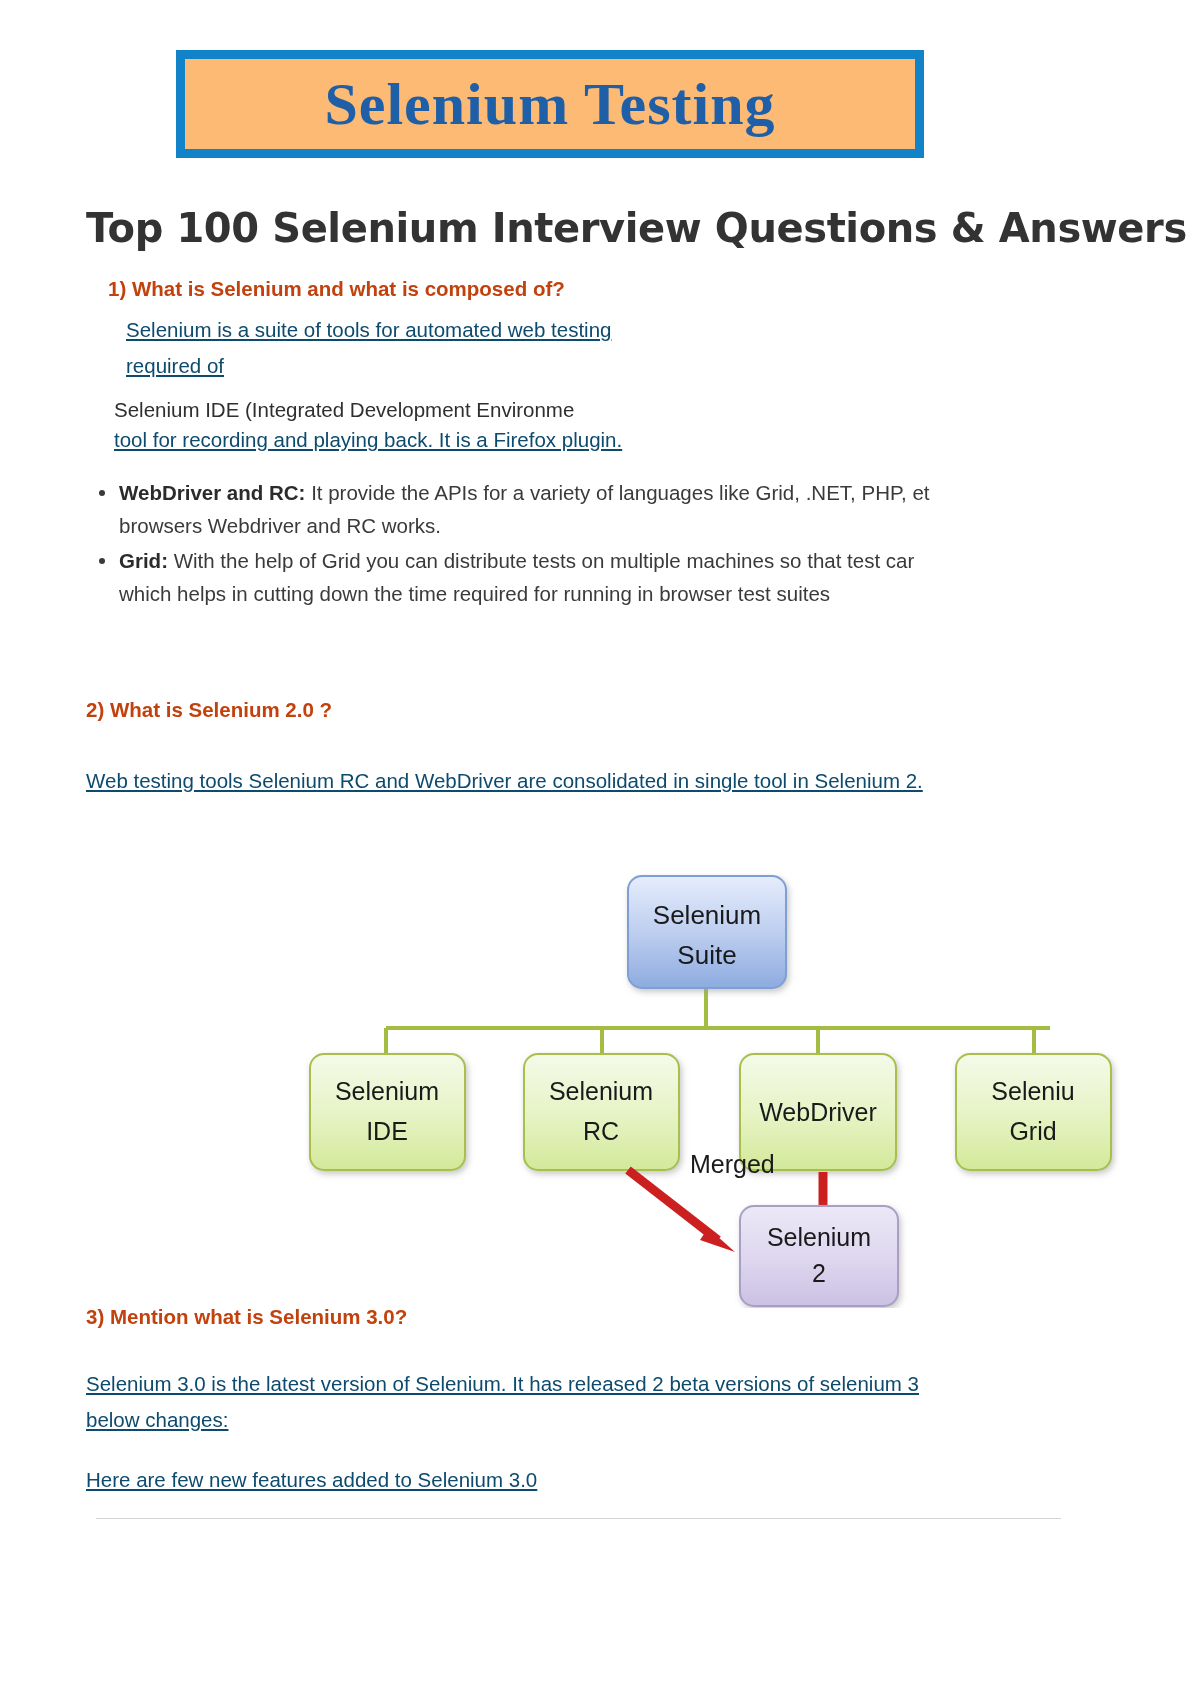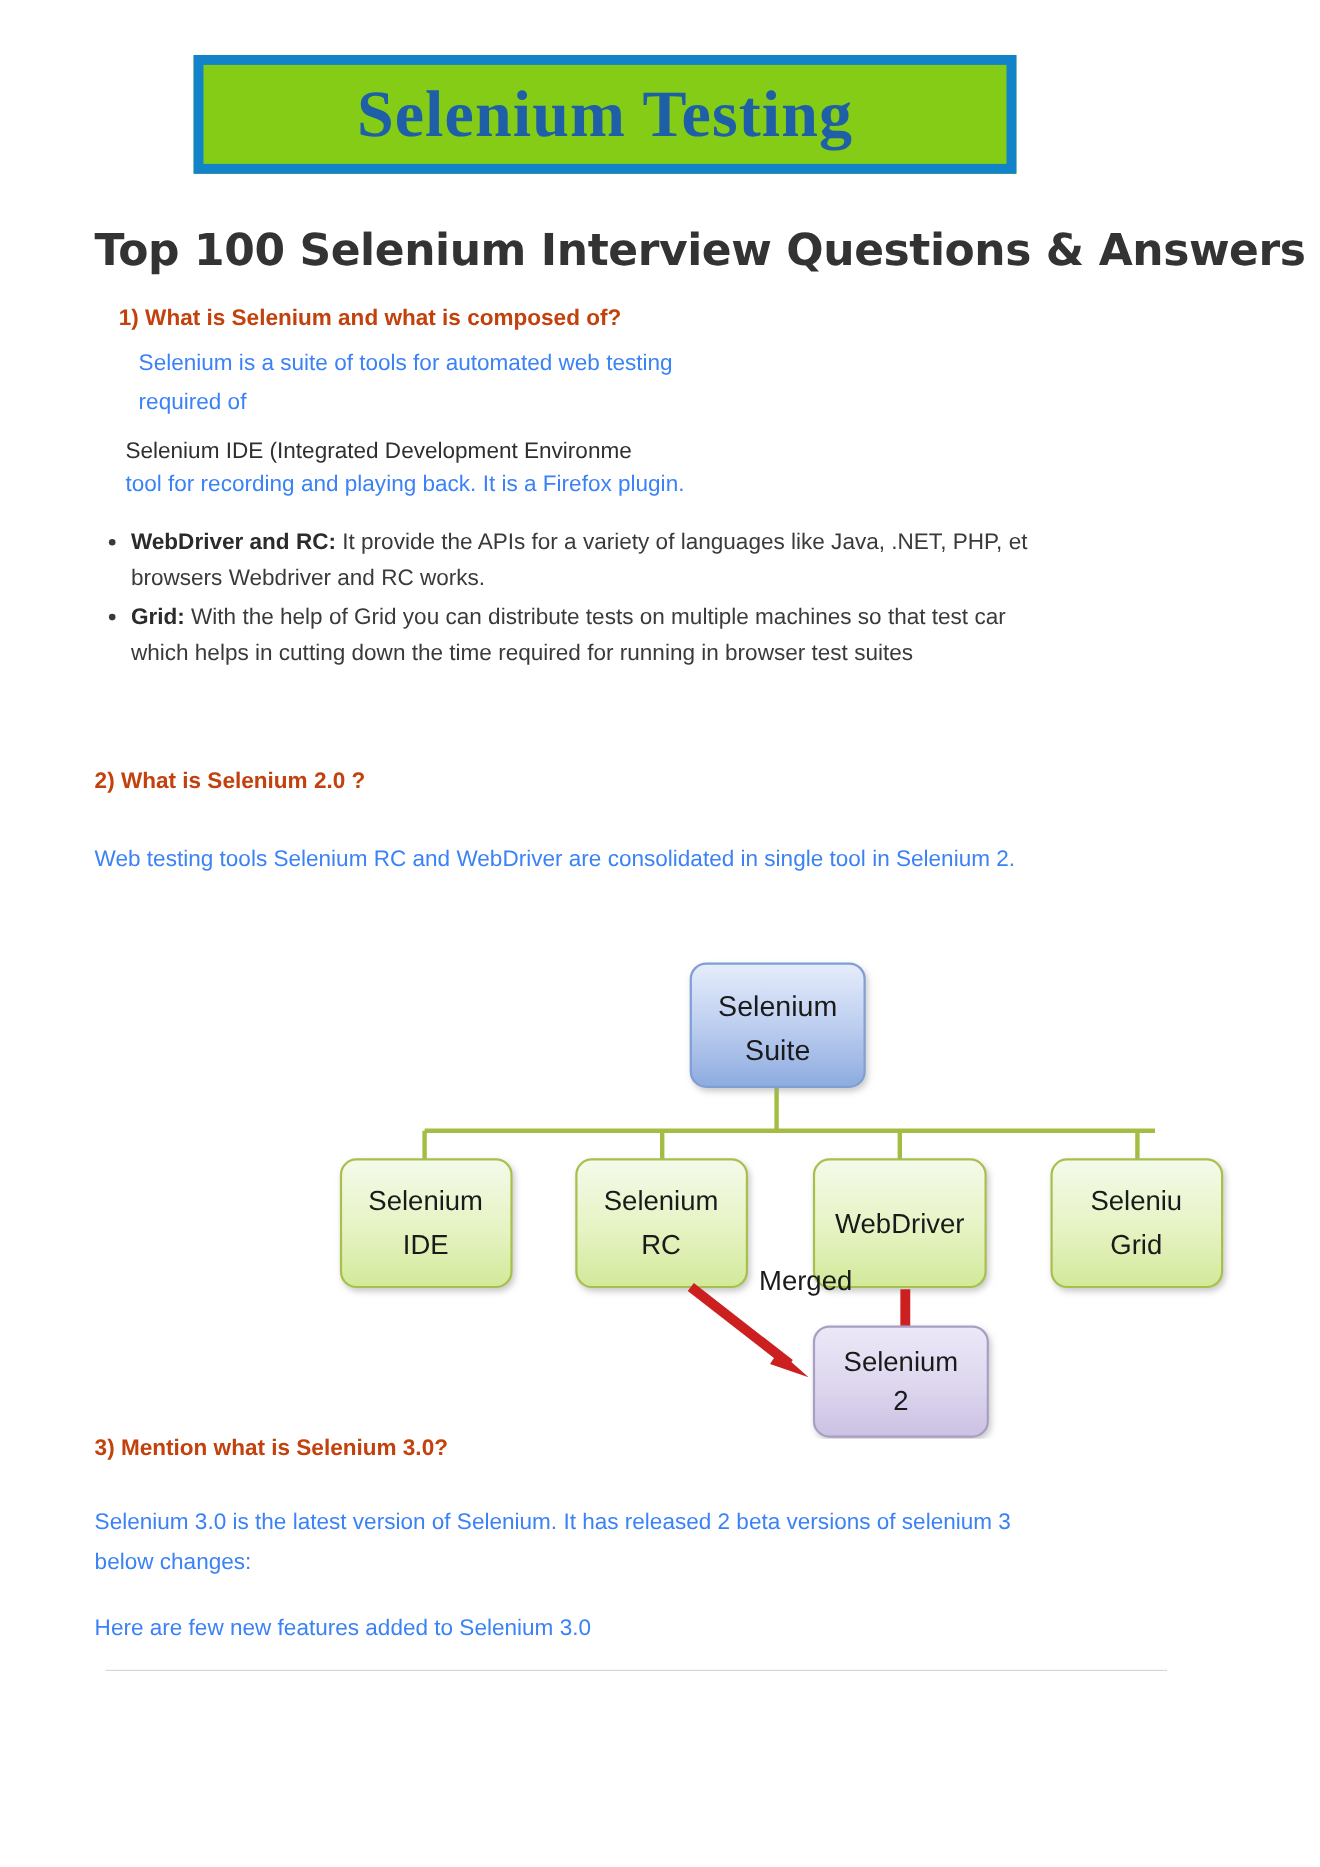"Selenium Testing" #banner { background: #84cc16 -> #fdba74 }
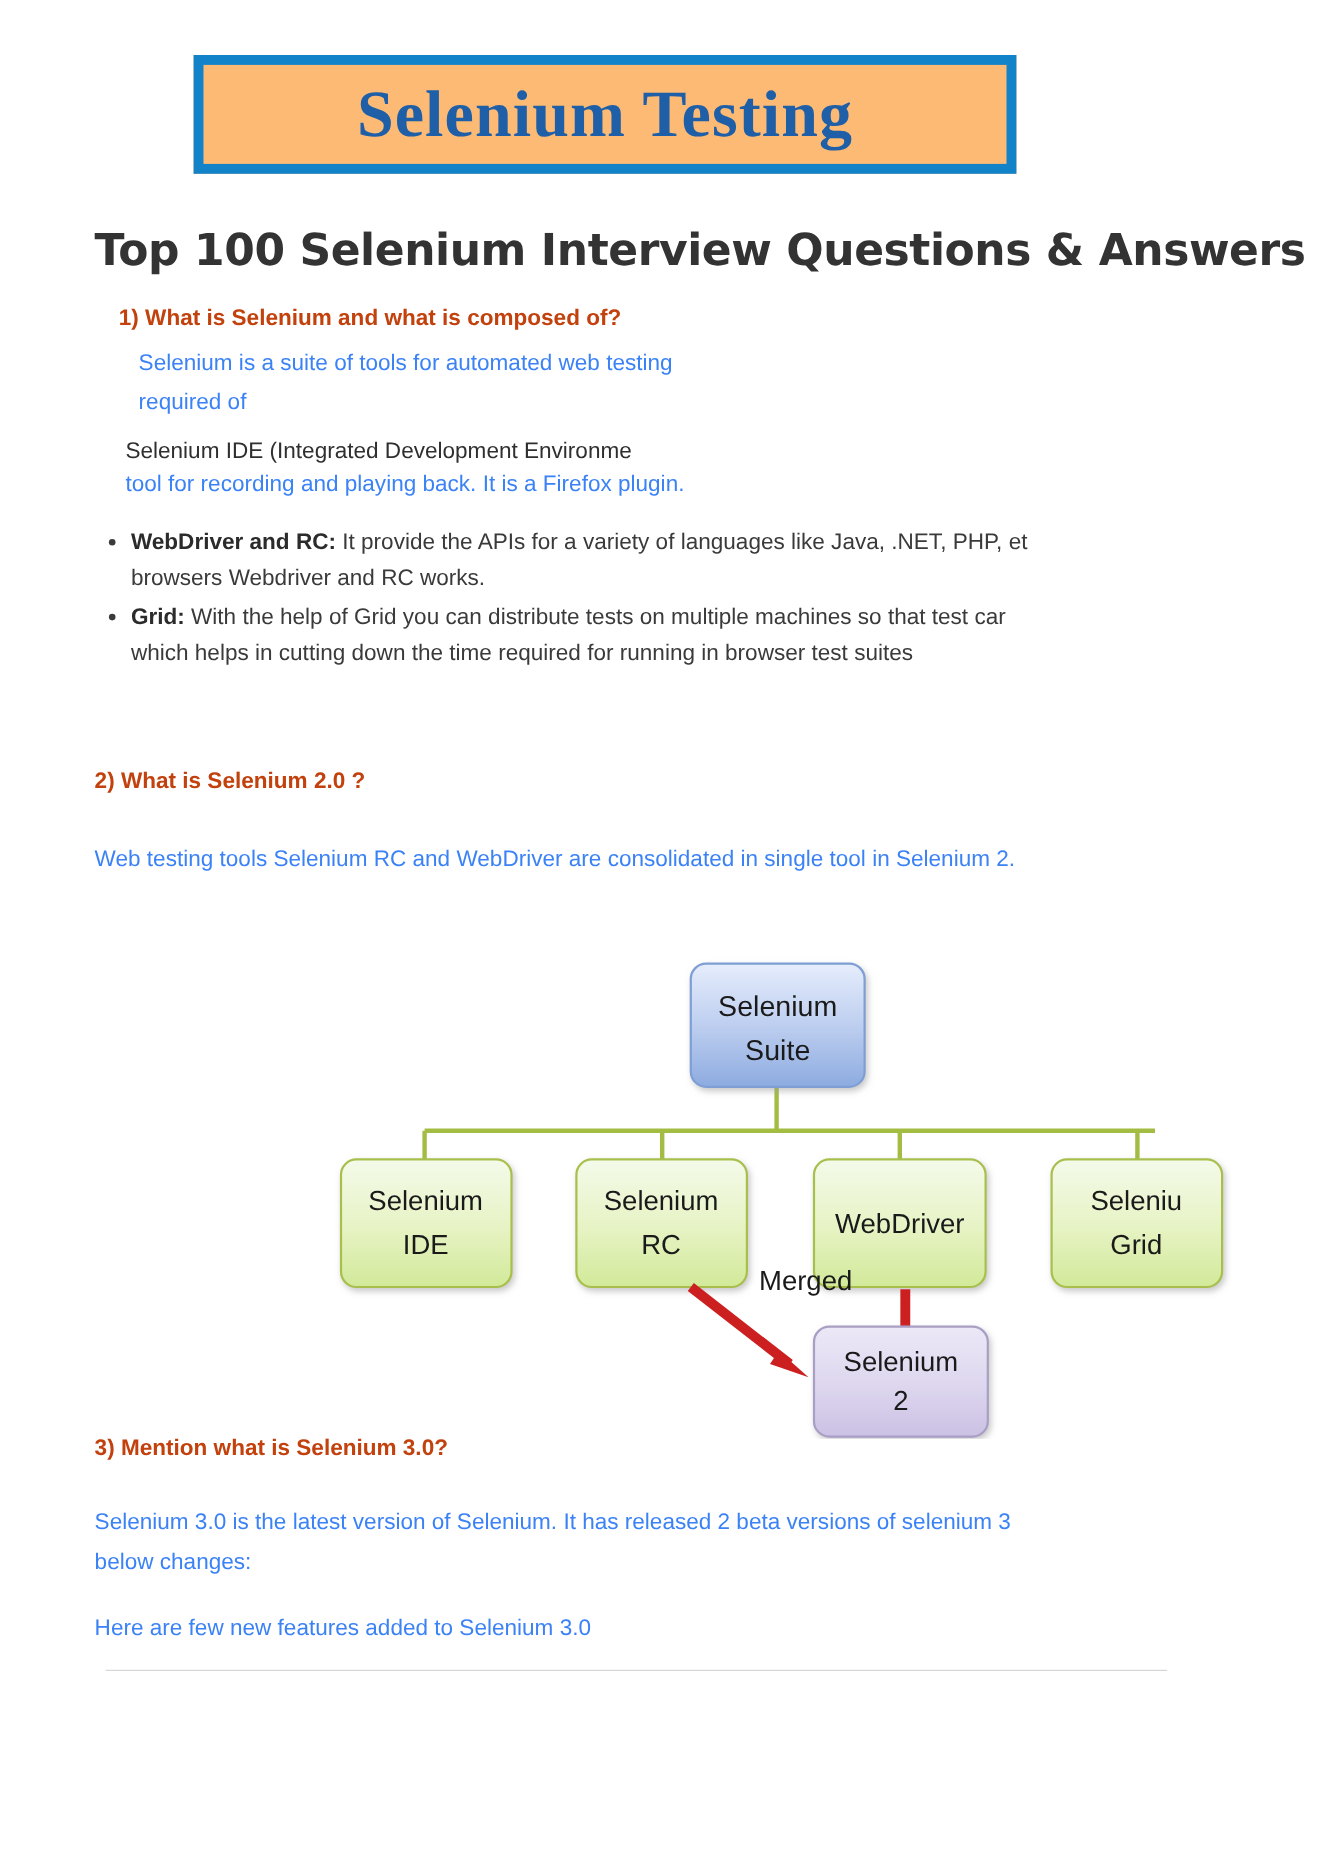"Selenium is a suite of" .para { color: #3b82f6 -> #0c4a6e; text-decoration: none -> underline }
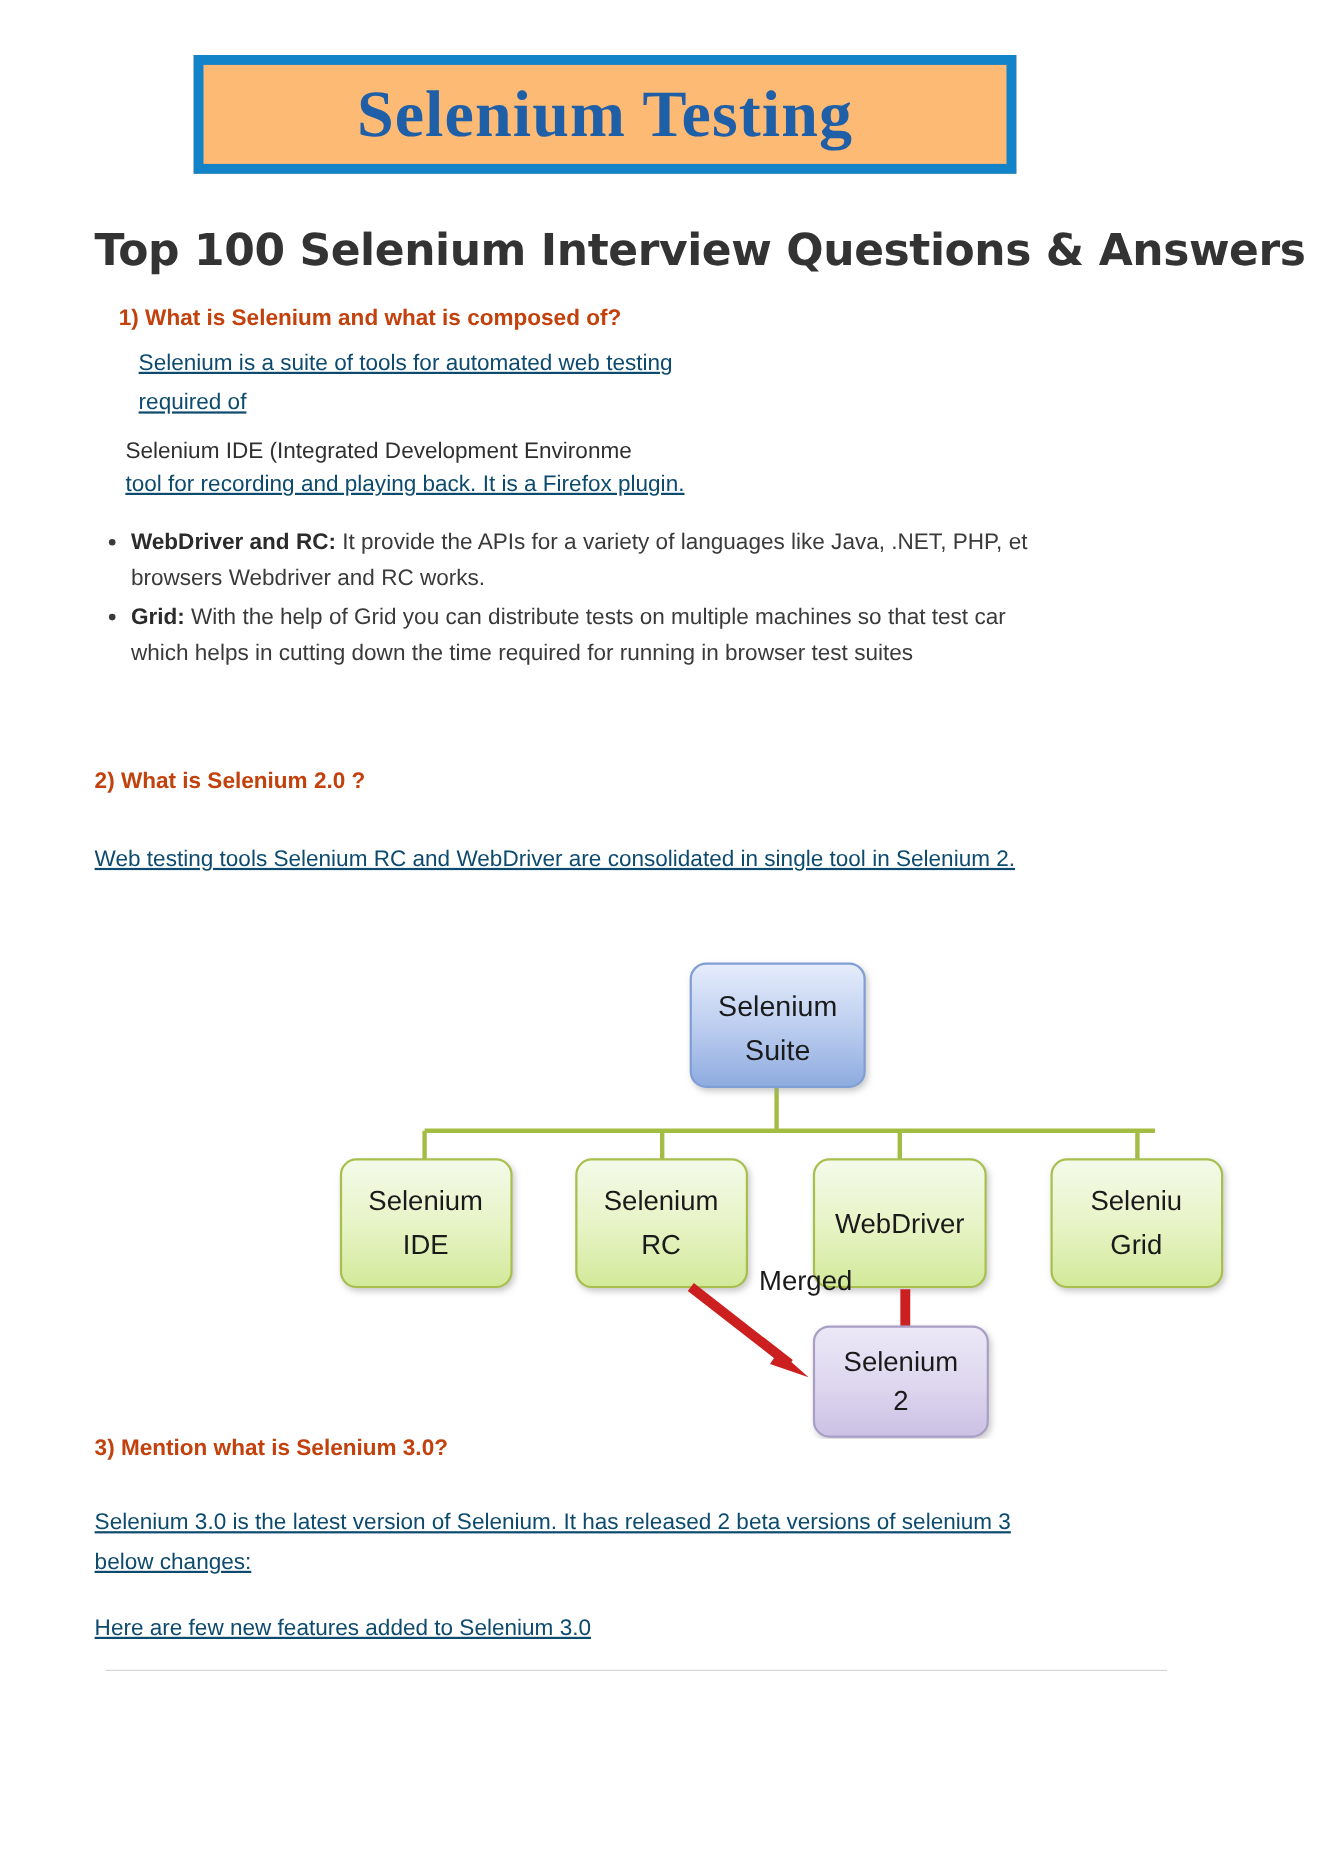"It provide the APIs for" span { text: Java -> Grid }
